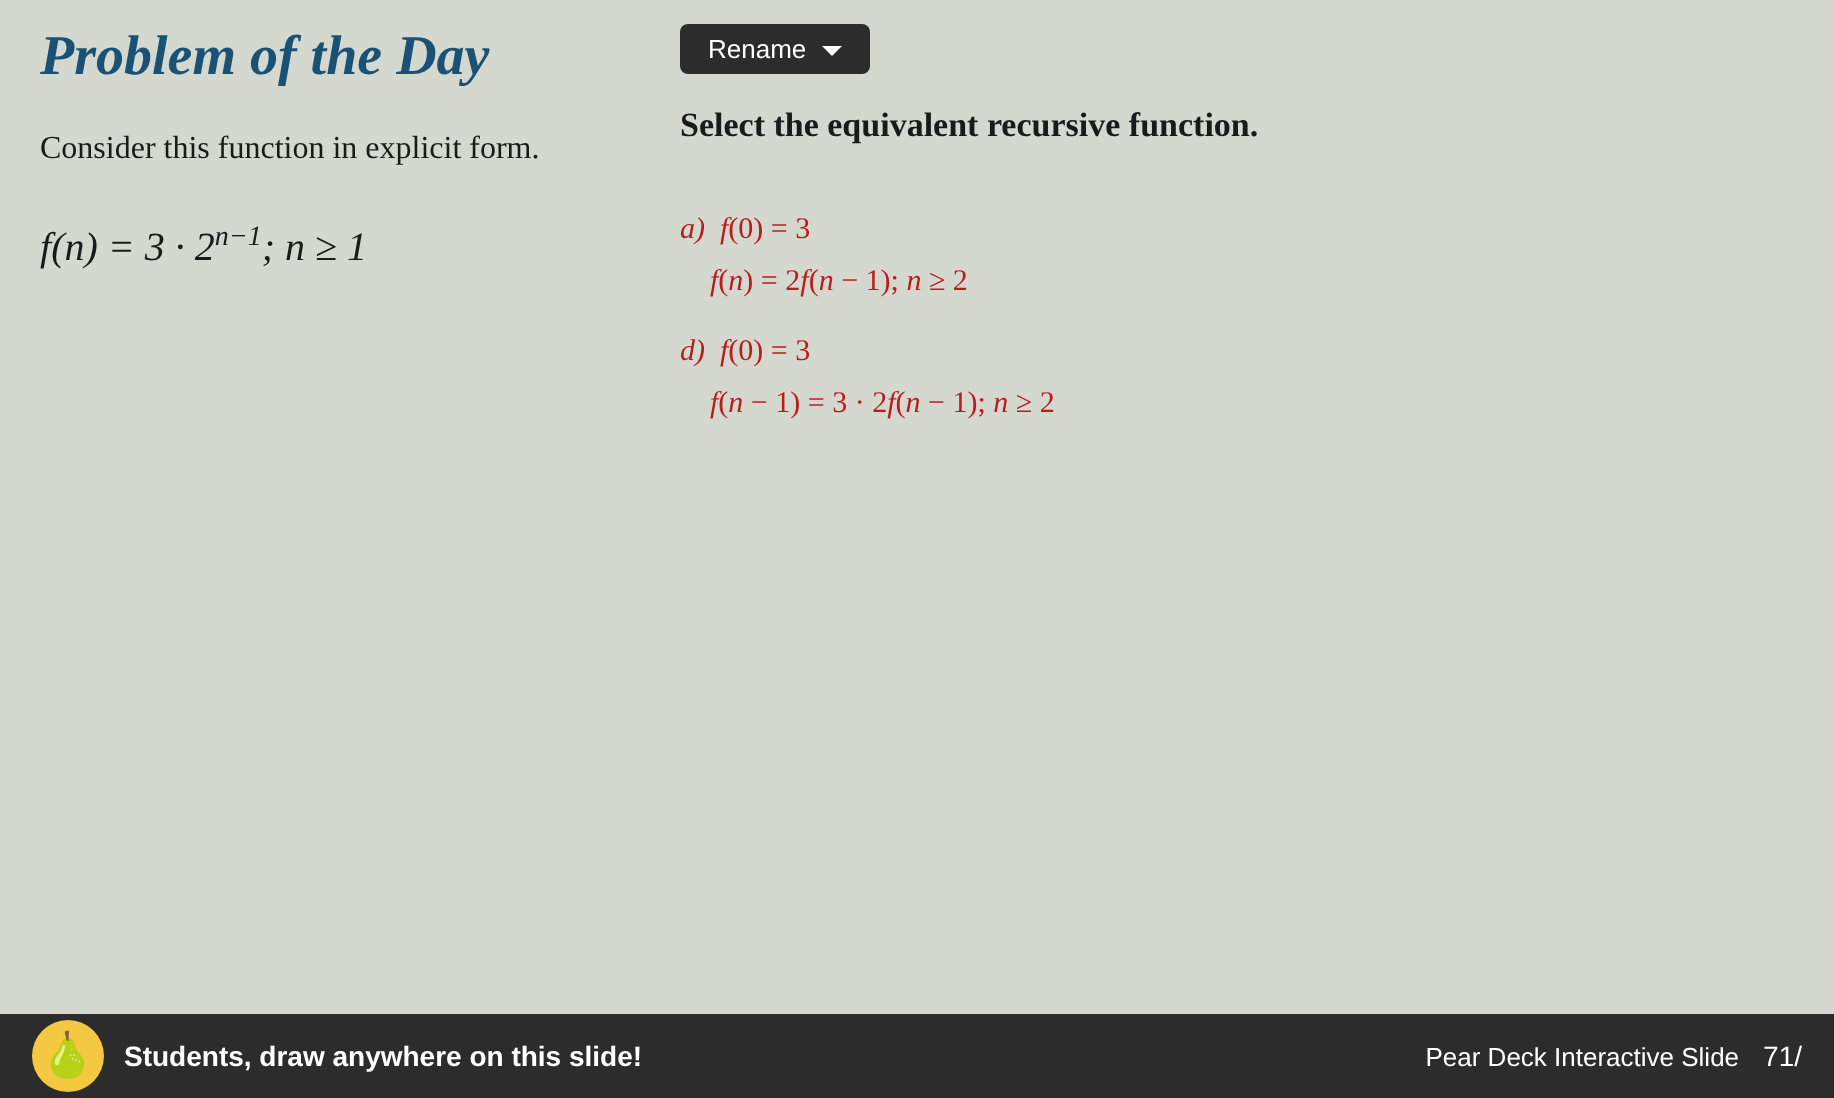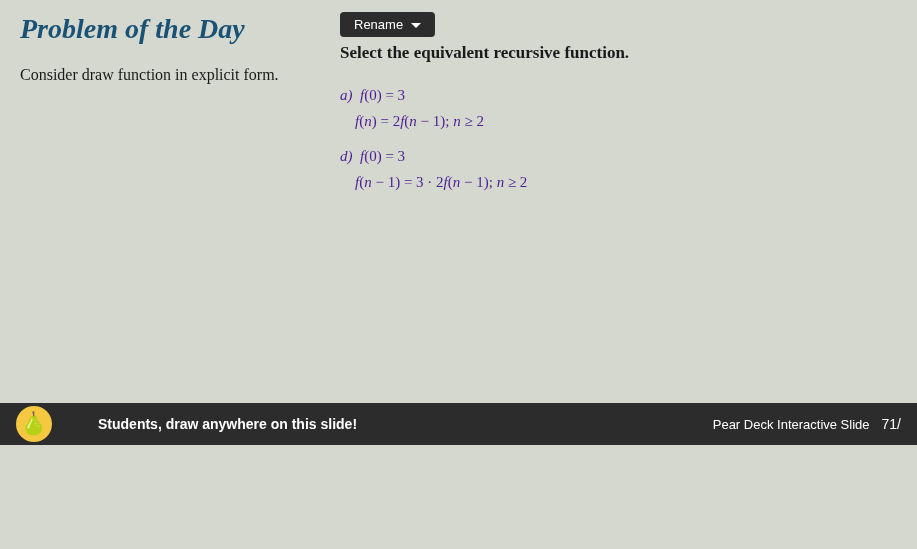"Problem of the Day" .slide-container { height: 445px -> 549px }
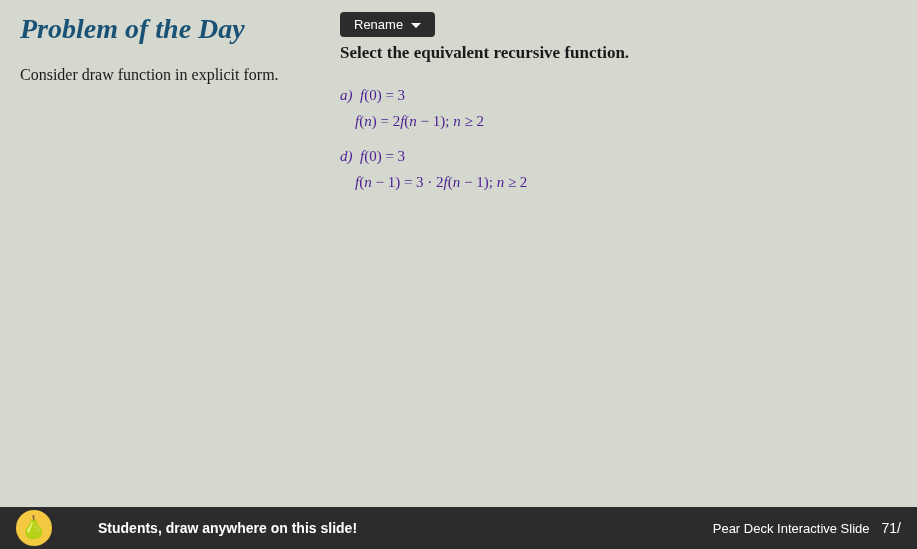"Rename" .right-panel { gap: 0 -> 10px }
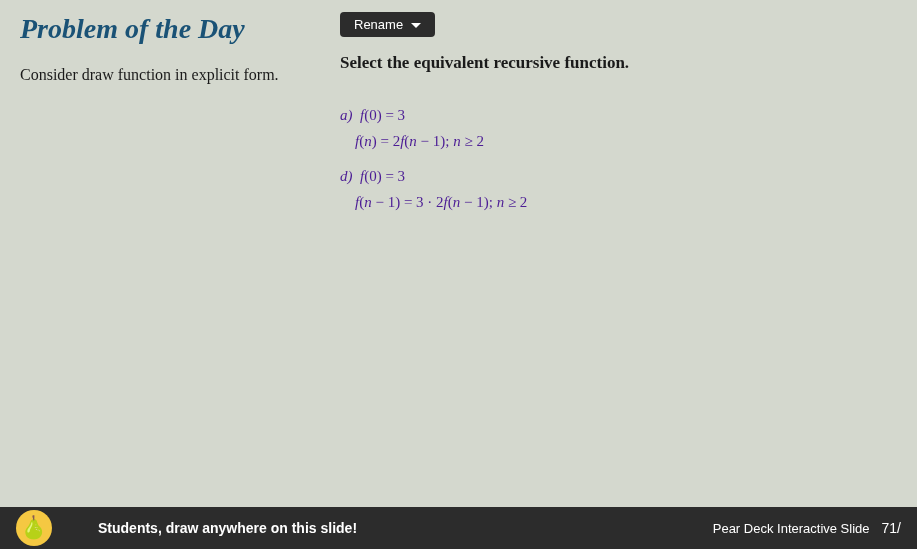"Consider draw function in explicit" p.left-question { text: draw -> this }
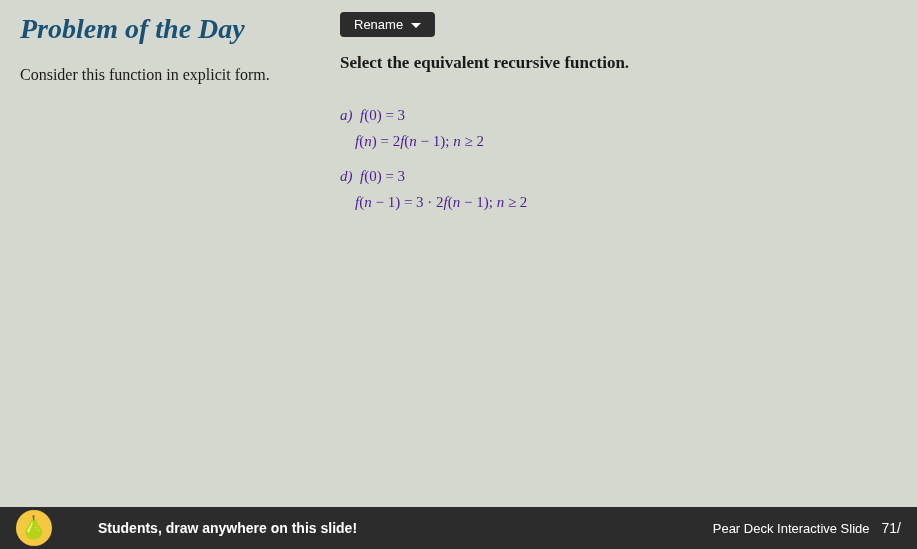"f(n) = 3 · 2n−1;" div.left-formula { html: none -> <div> <i>f</i>(<i>n</i>) = 3 · 2<sup><i>n</i>−1</sup>; <i>n</i> ≥ 1 </div> }
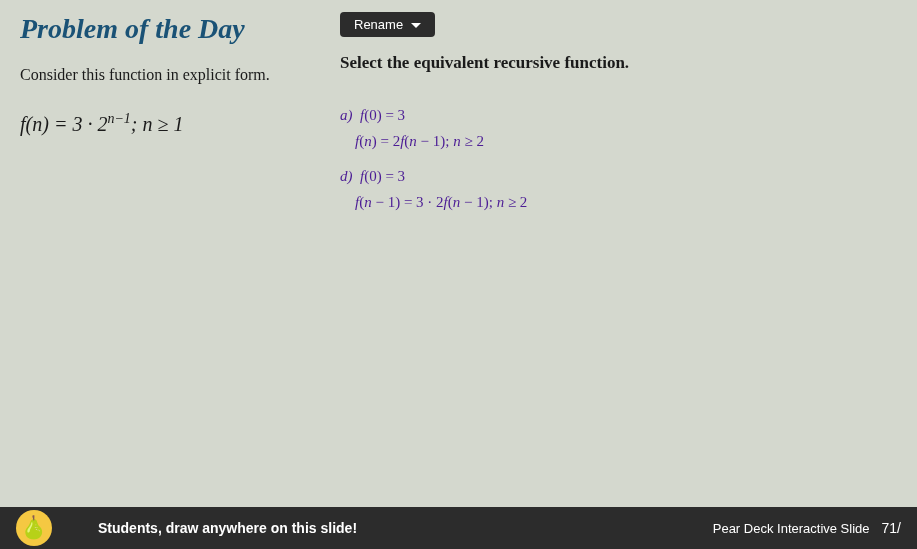"a) f(0) = 3" .answer-option { color: #4c1d95 -> #b91c1c }
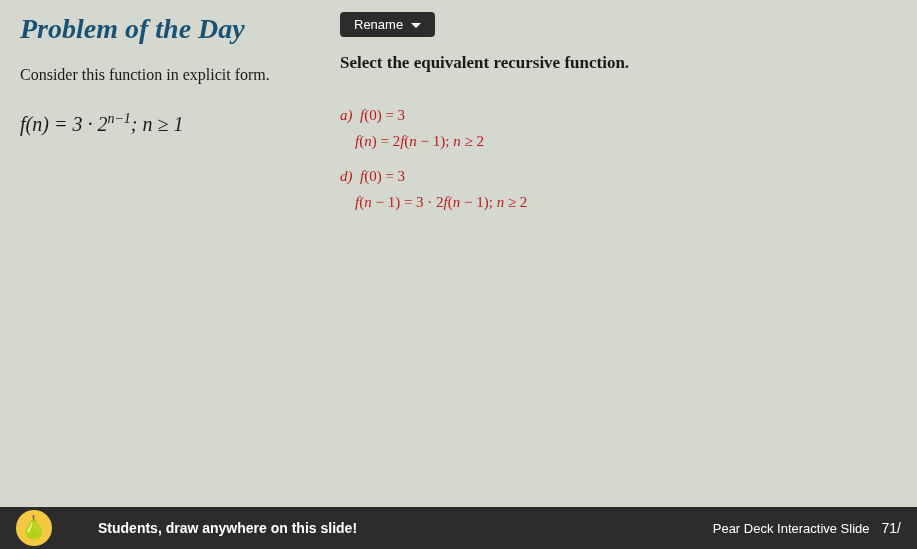"Students, draw anywhere on this" .bottom-text { margin-left: 36px -> none }
